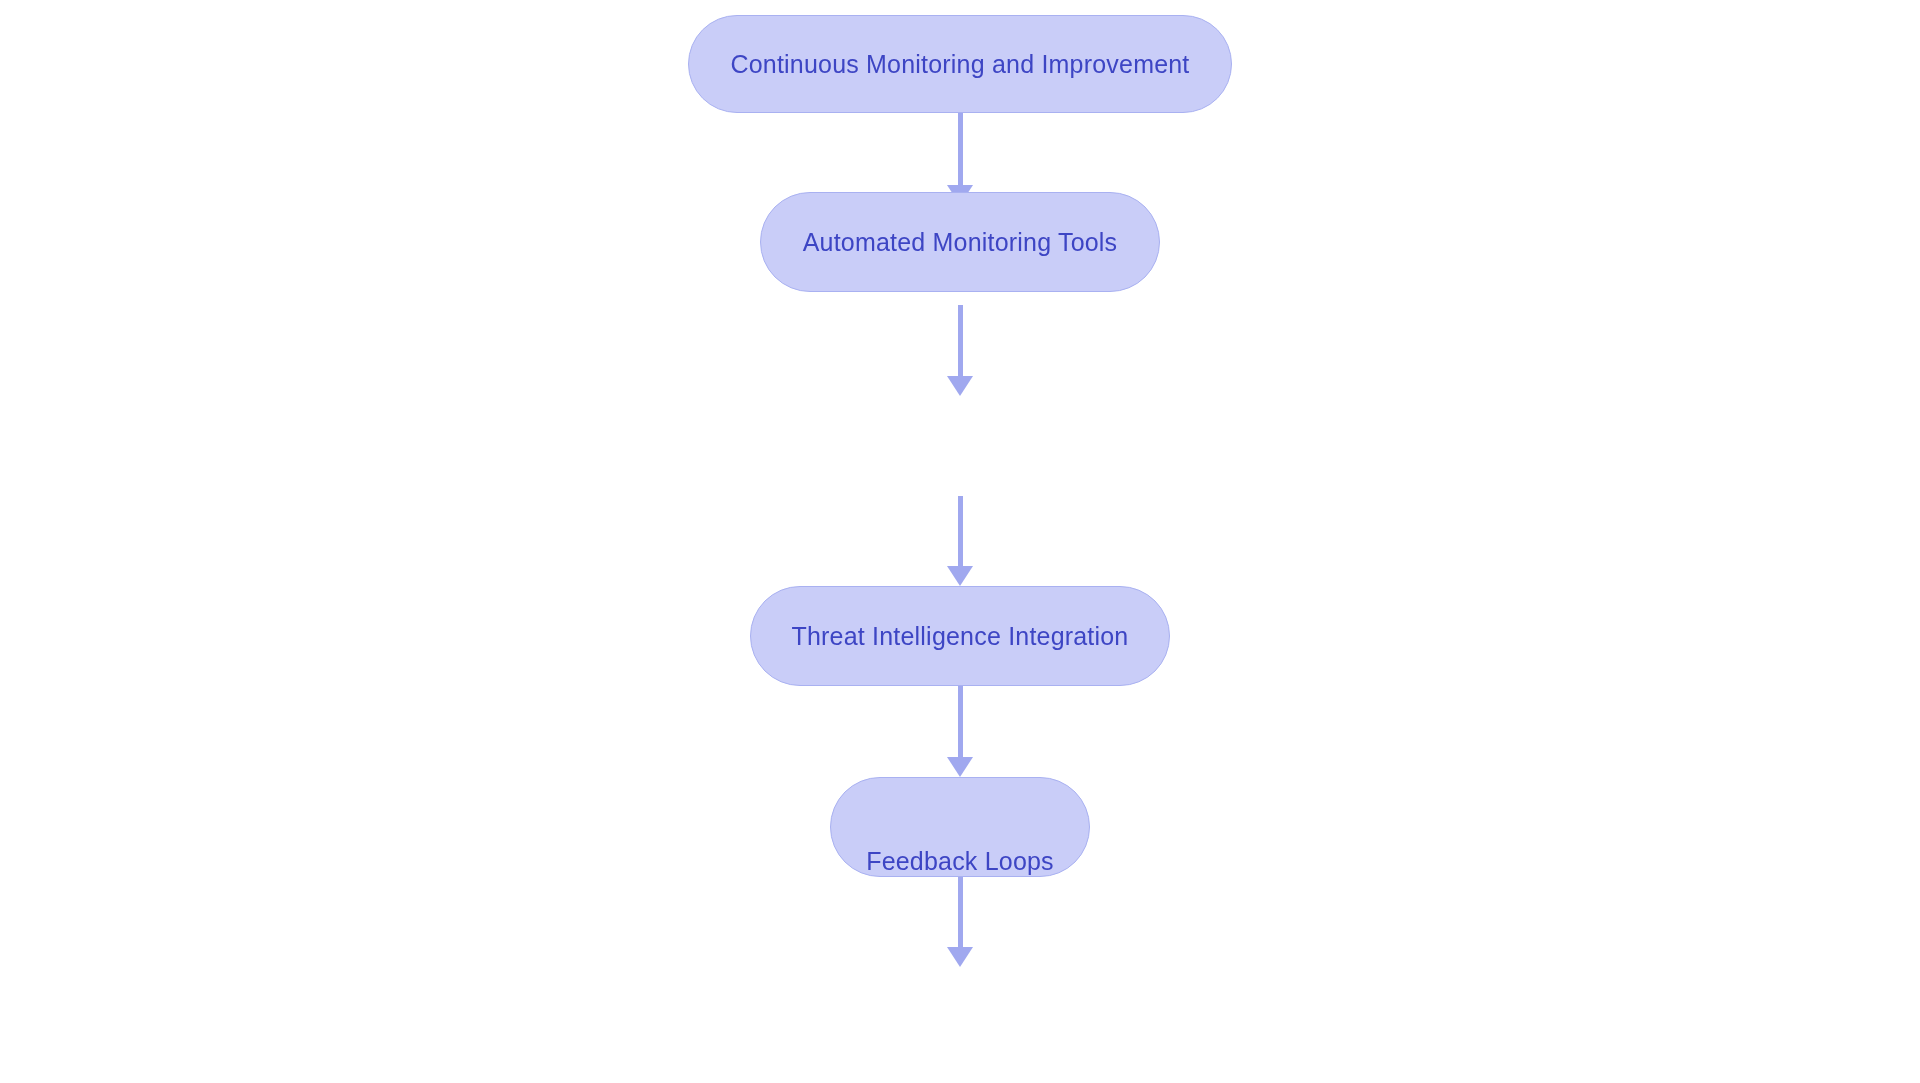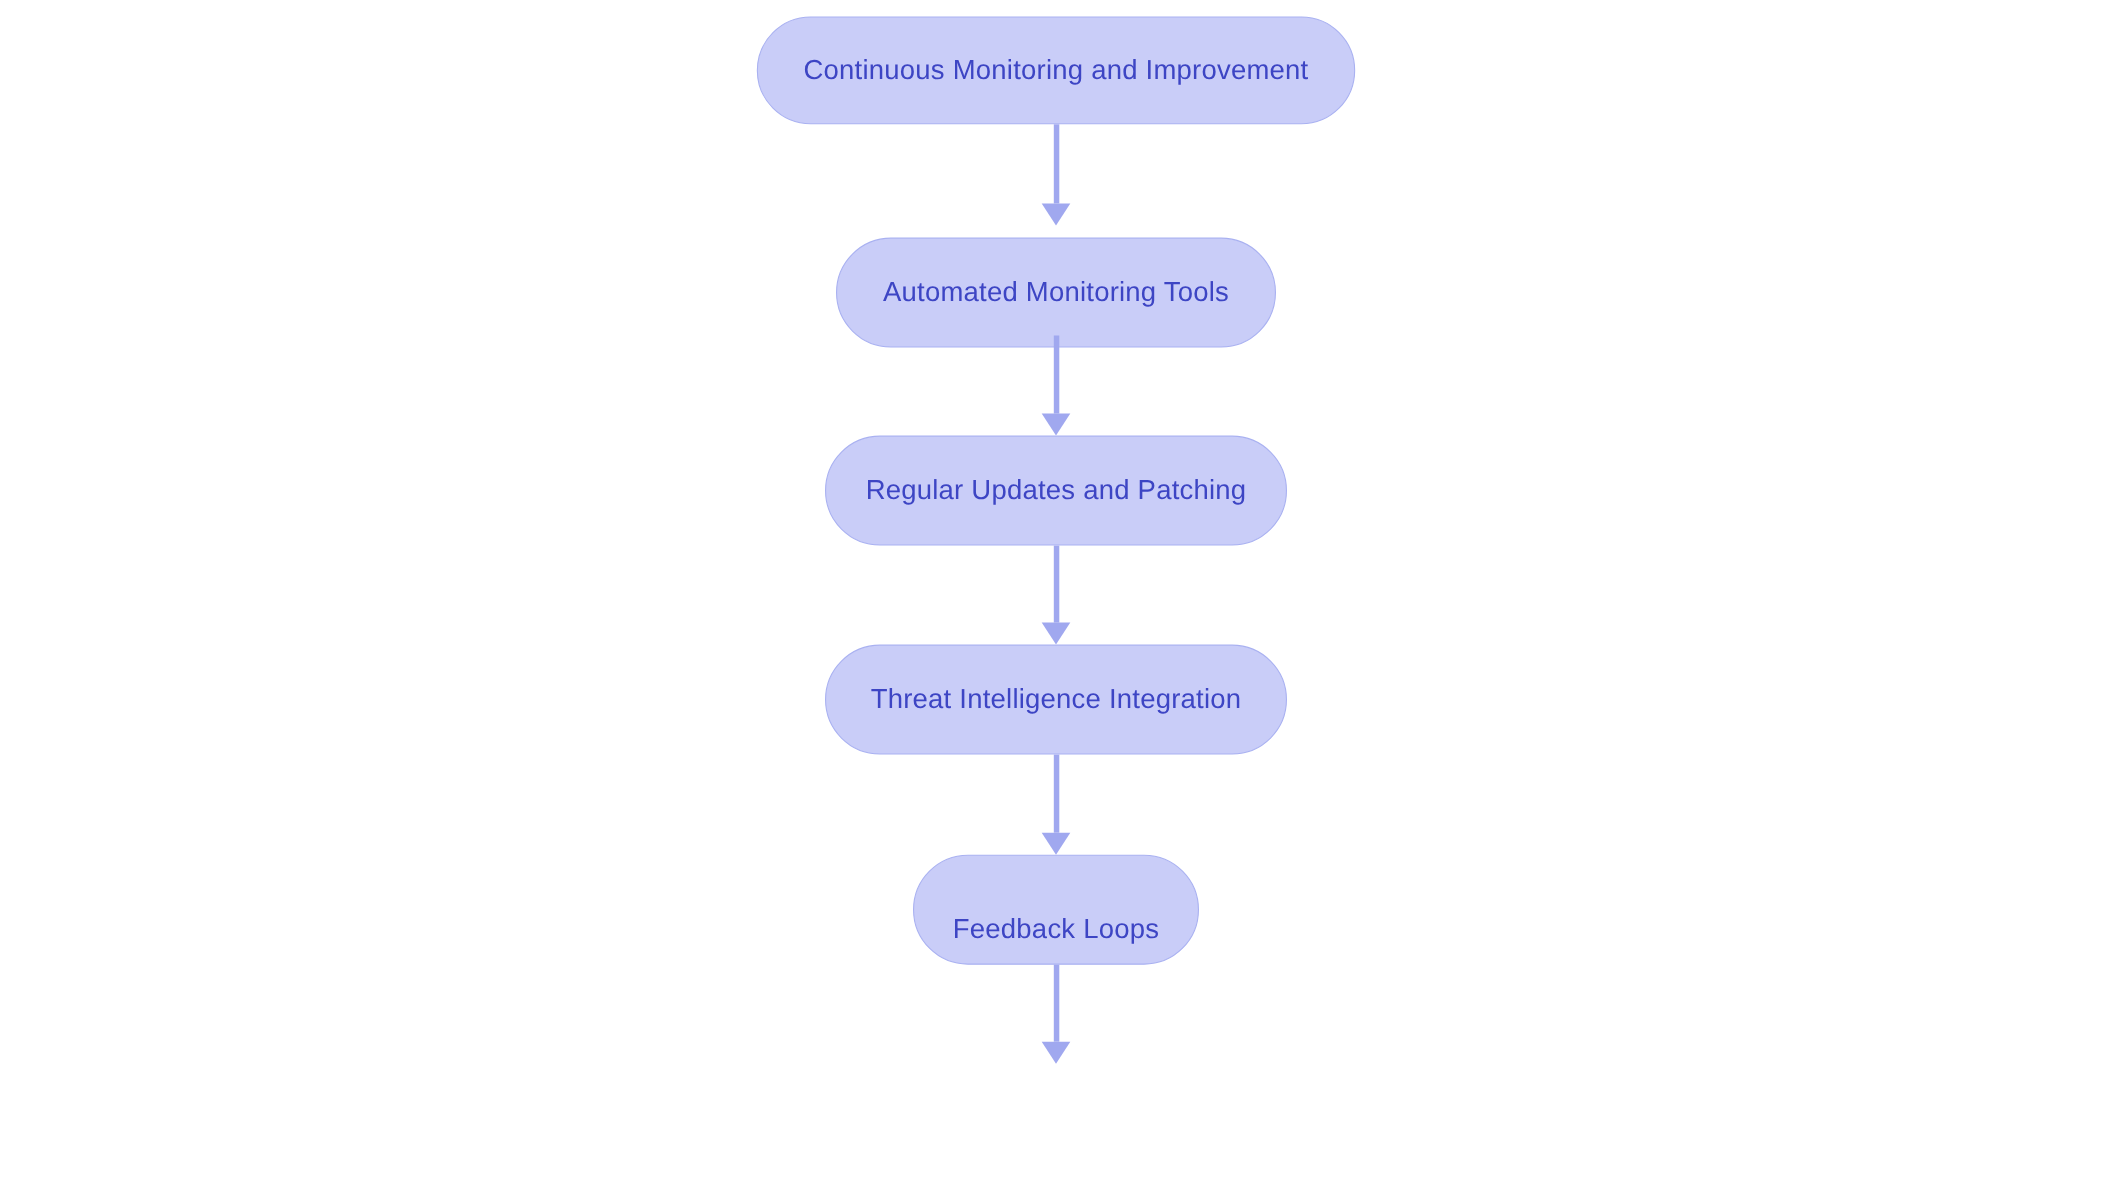"Continuous Monitoring and Improvement" .node { padding: 16px 30px -> 0 30px }
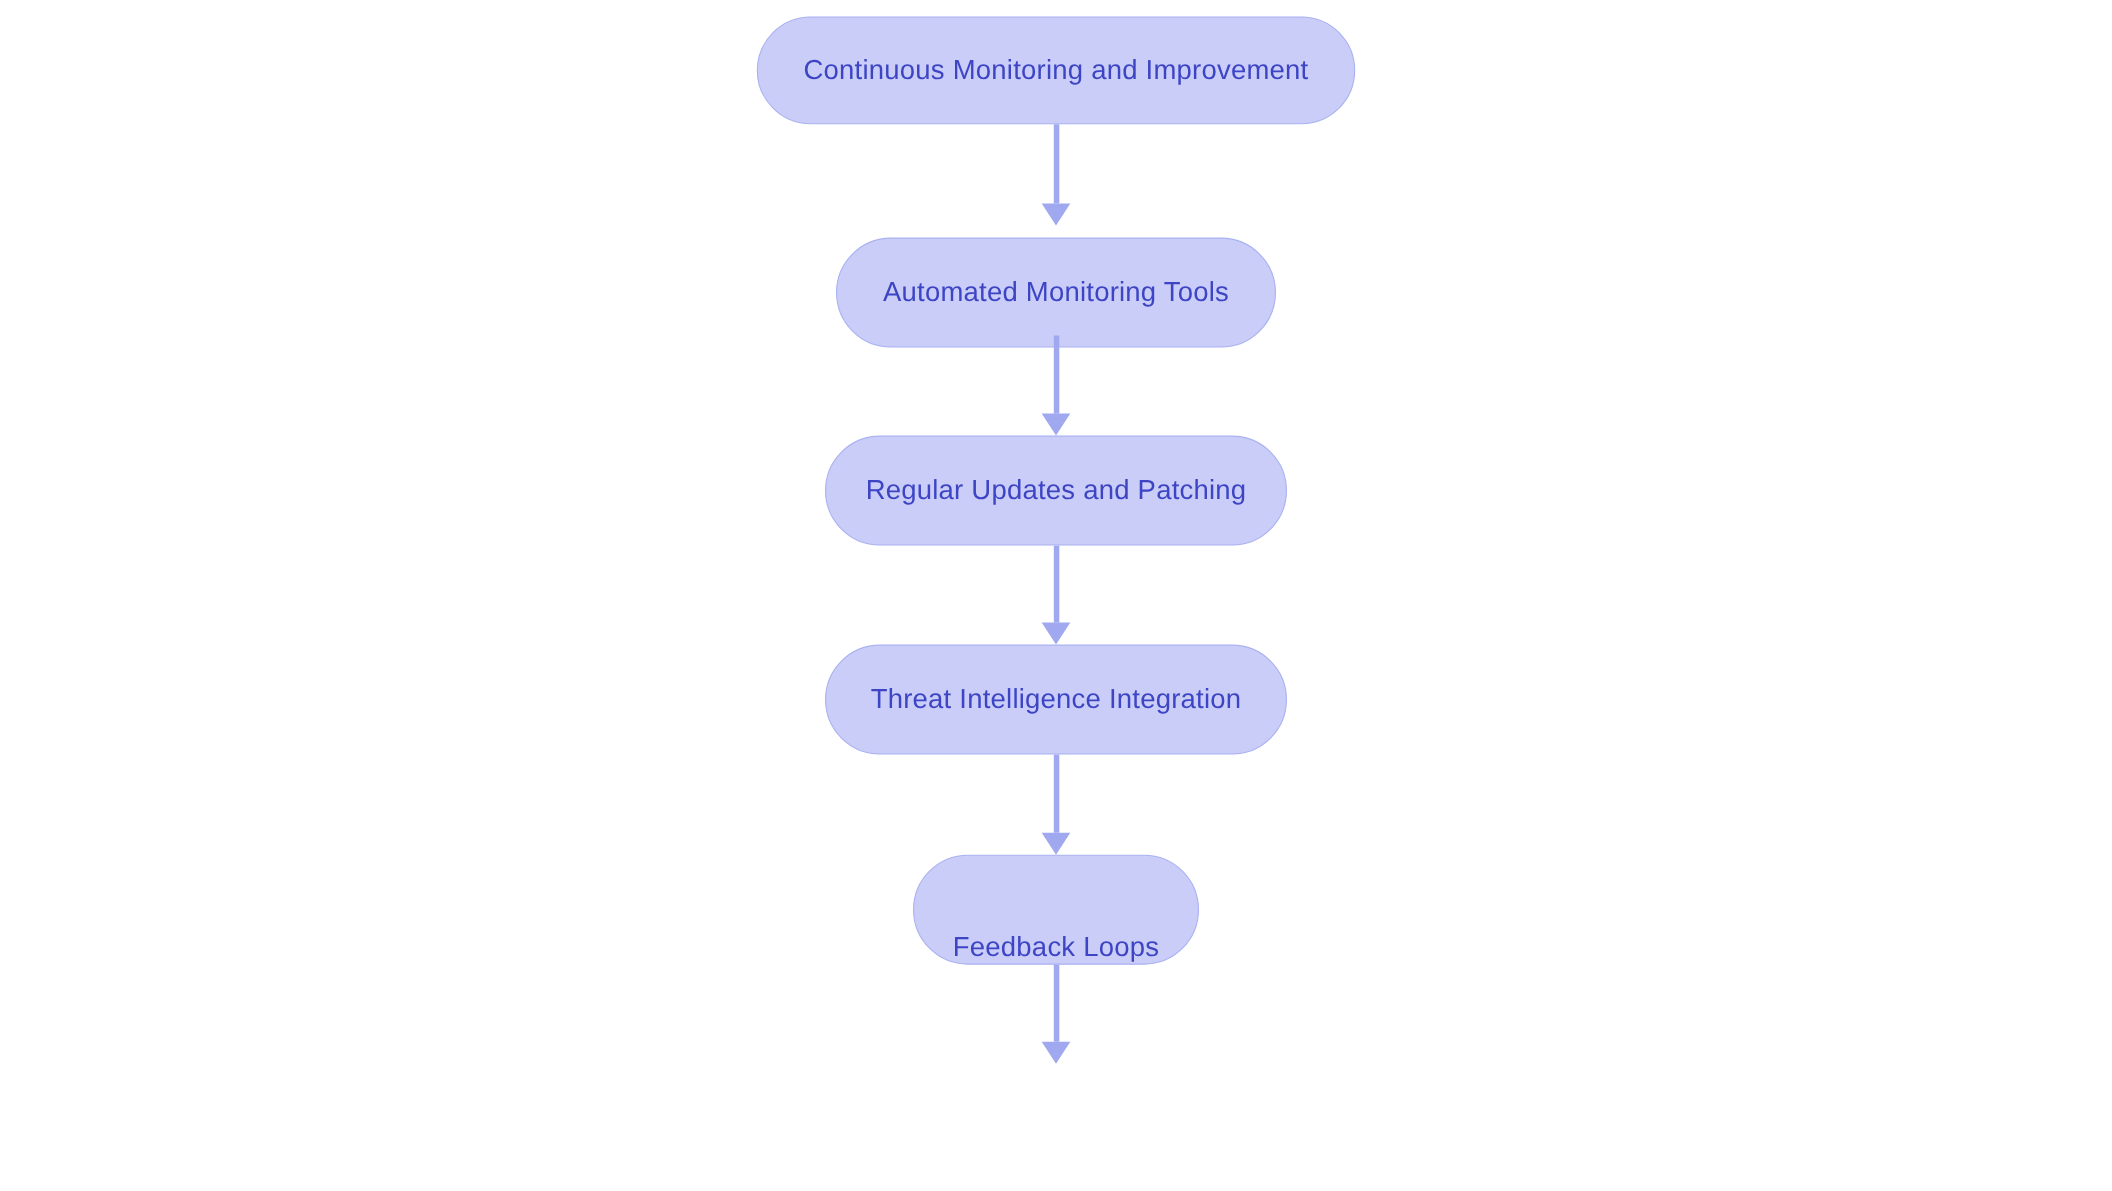"Automated Monitoring Tools" .node-2 { top: 216px -> 192px }
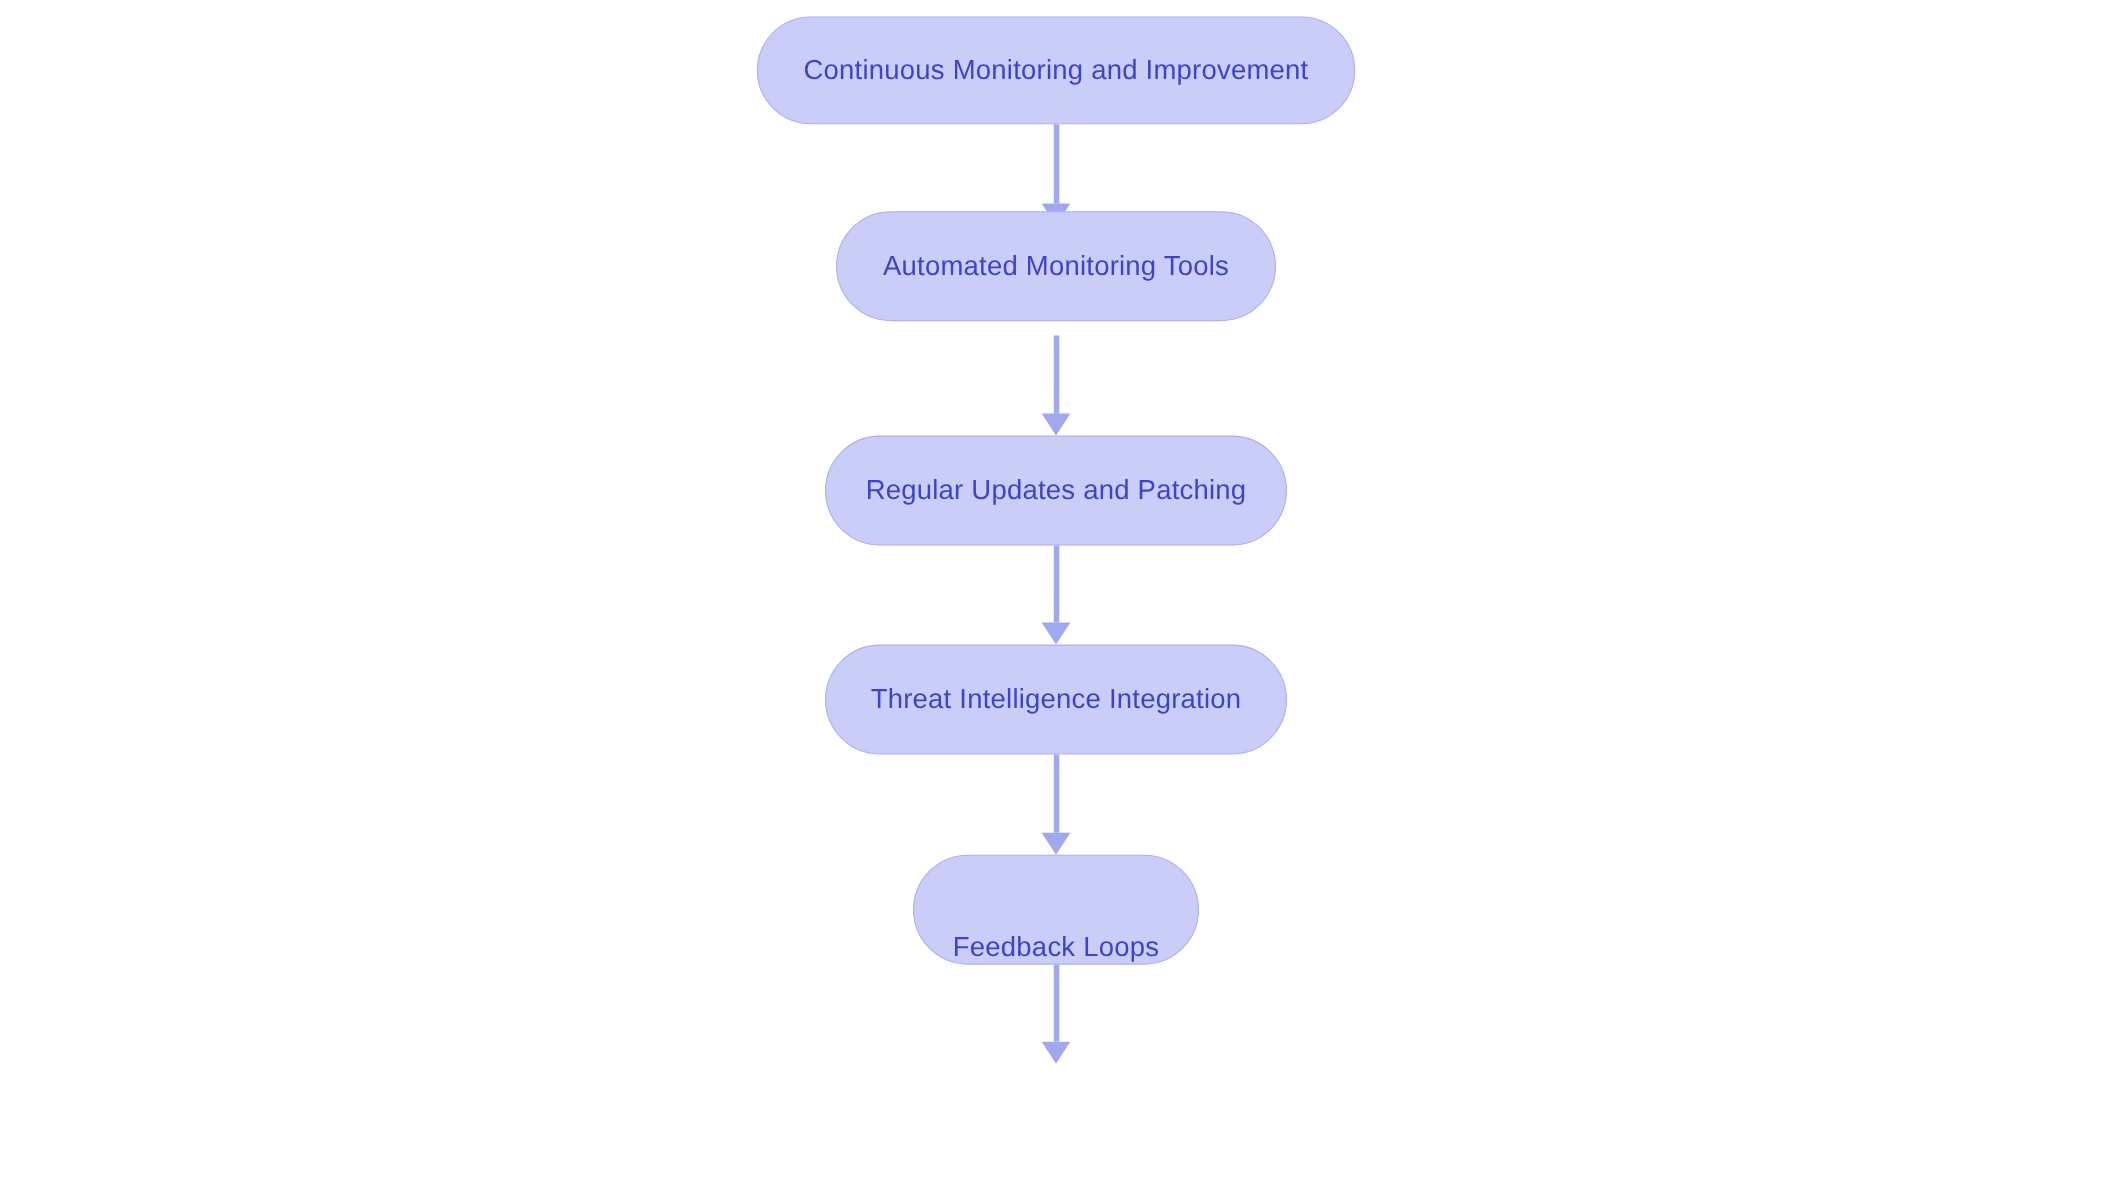"Regular Updates and Patching" div.node { html: <div> <span>Regular Updates and Patching</span> </div> -> none }
